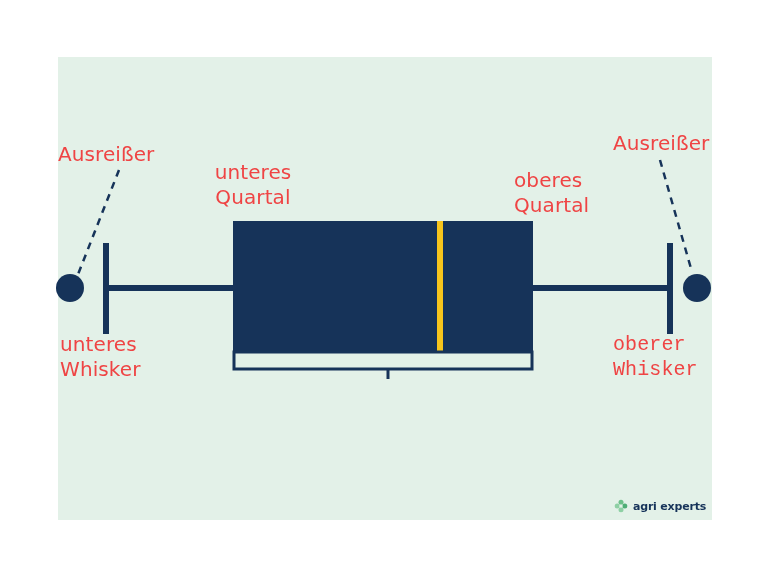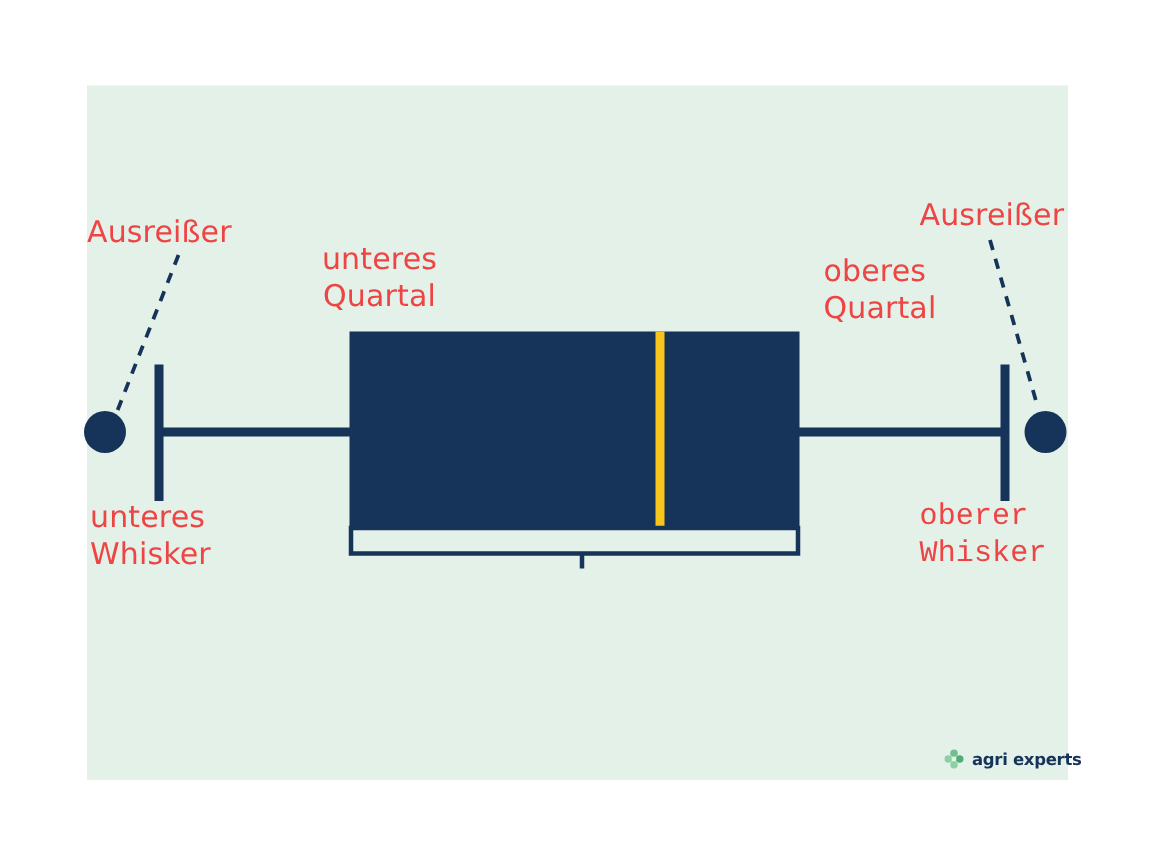"oberes" #lbl-upper-quartile { margin-left: 35px -> none }
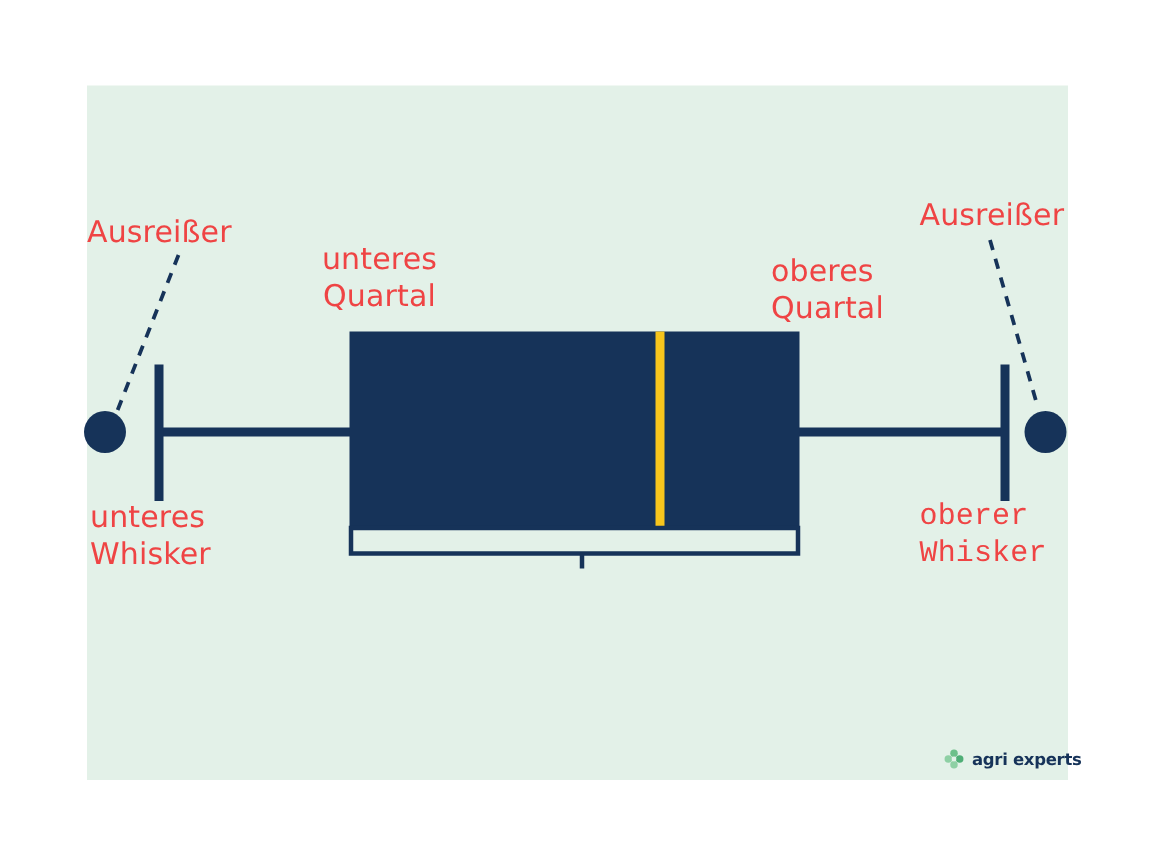"agri experts" .logo { left: 629px -> 614px }
